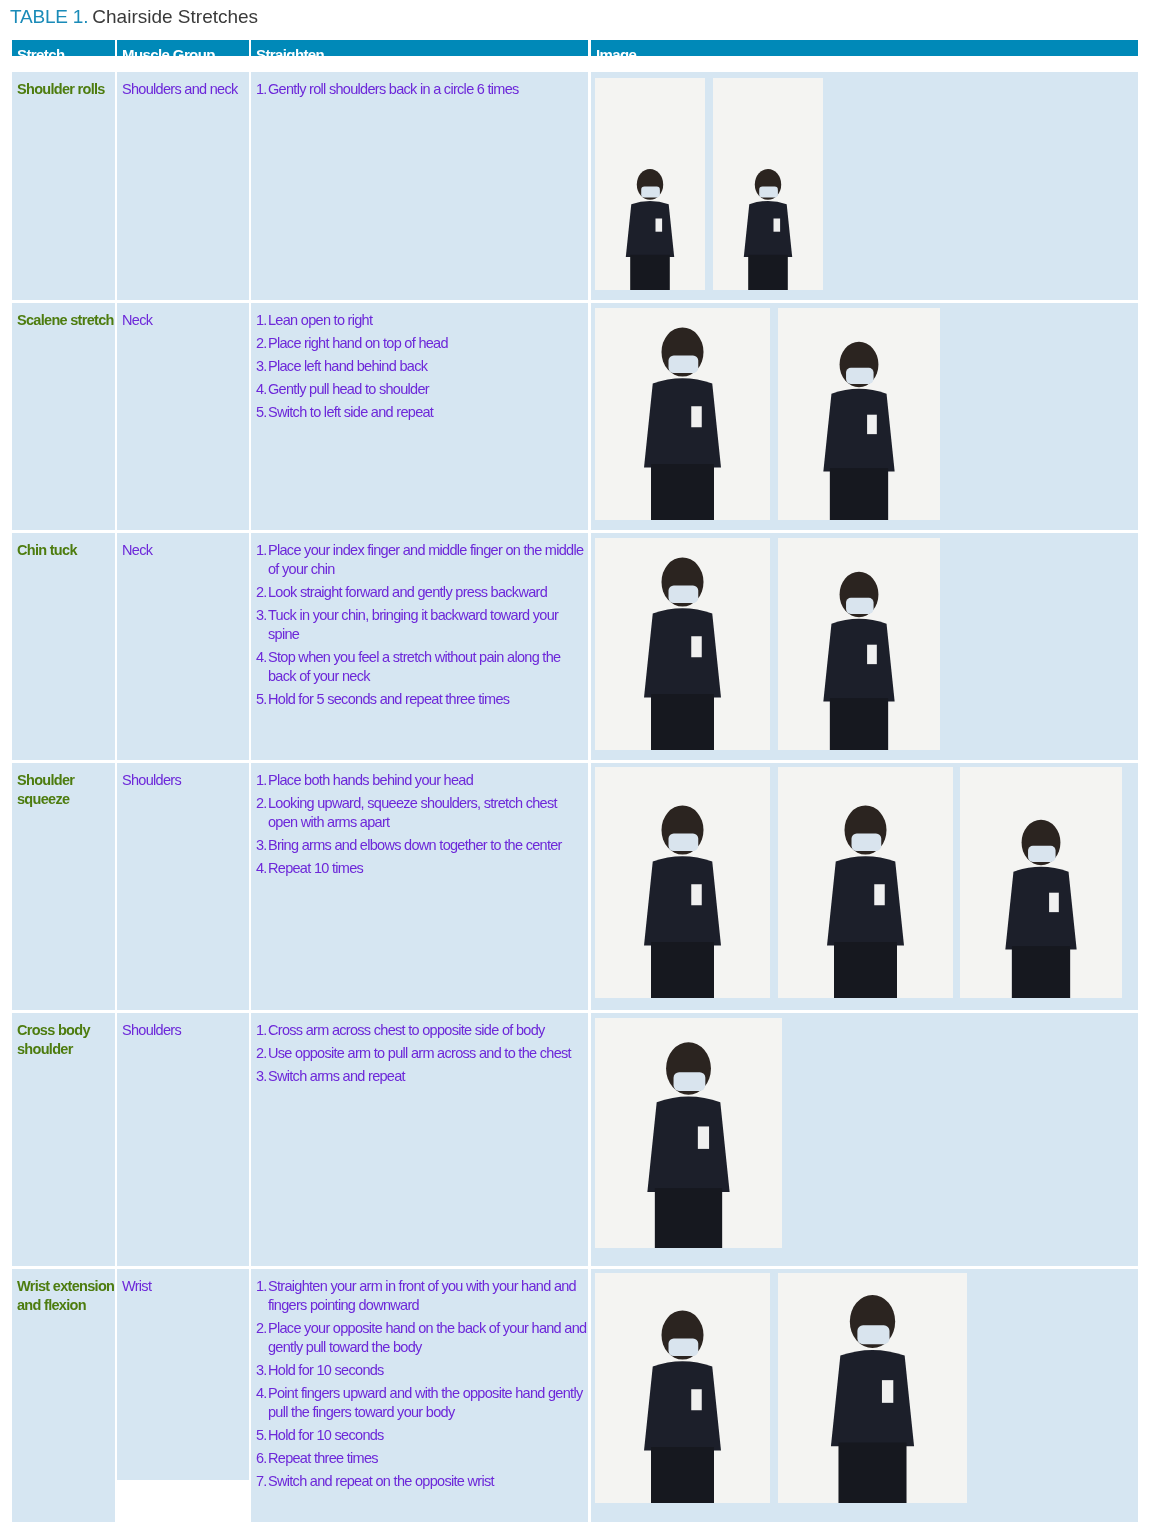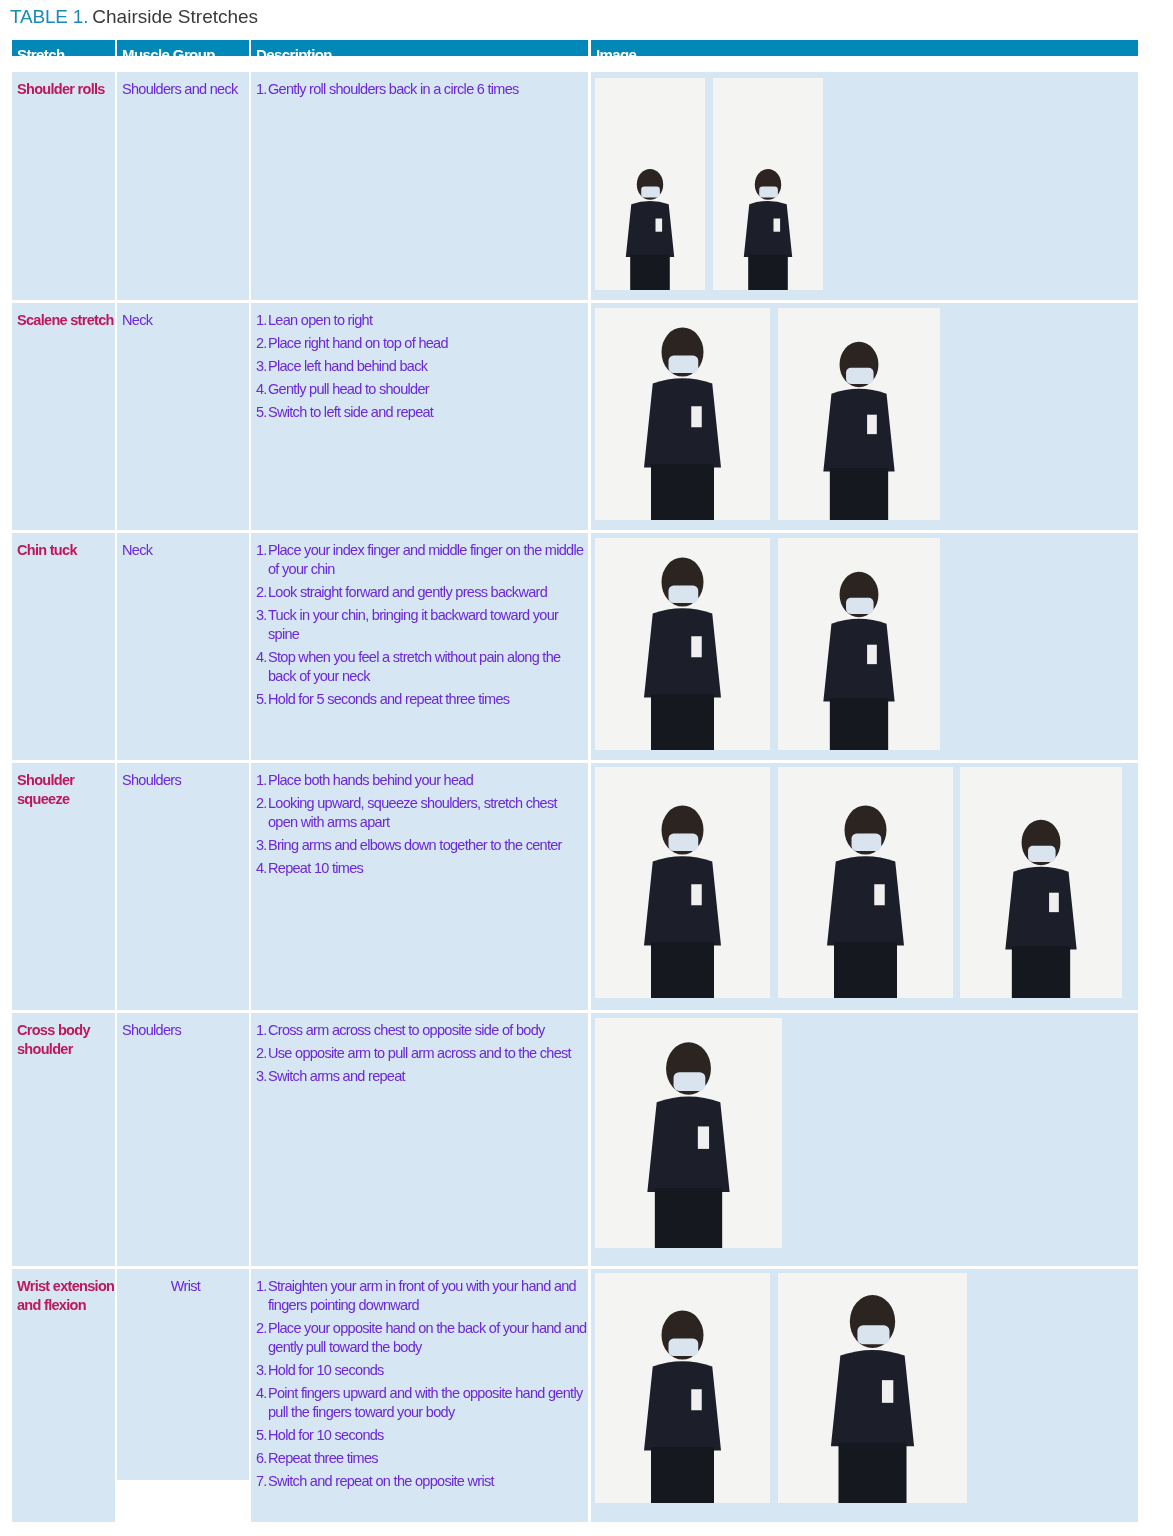"Description" div.hcell { text: Description -> Straighten }
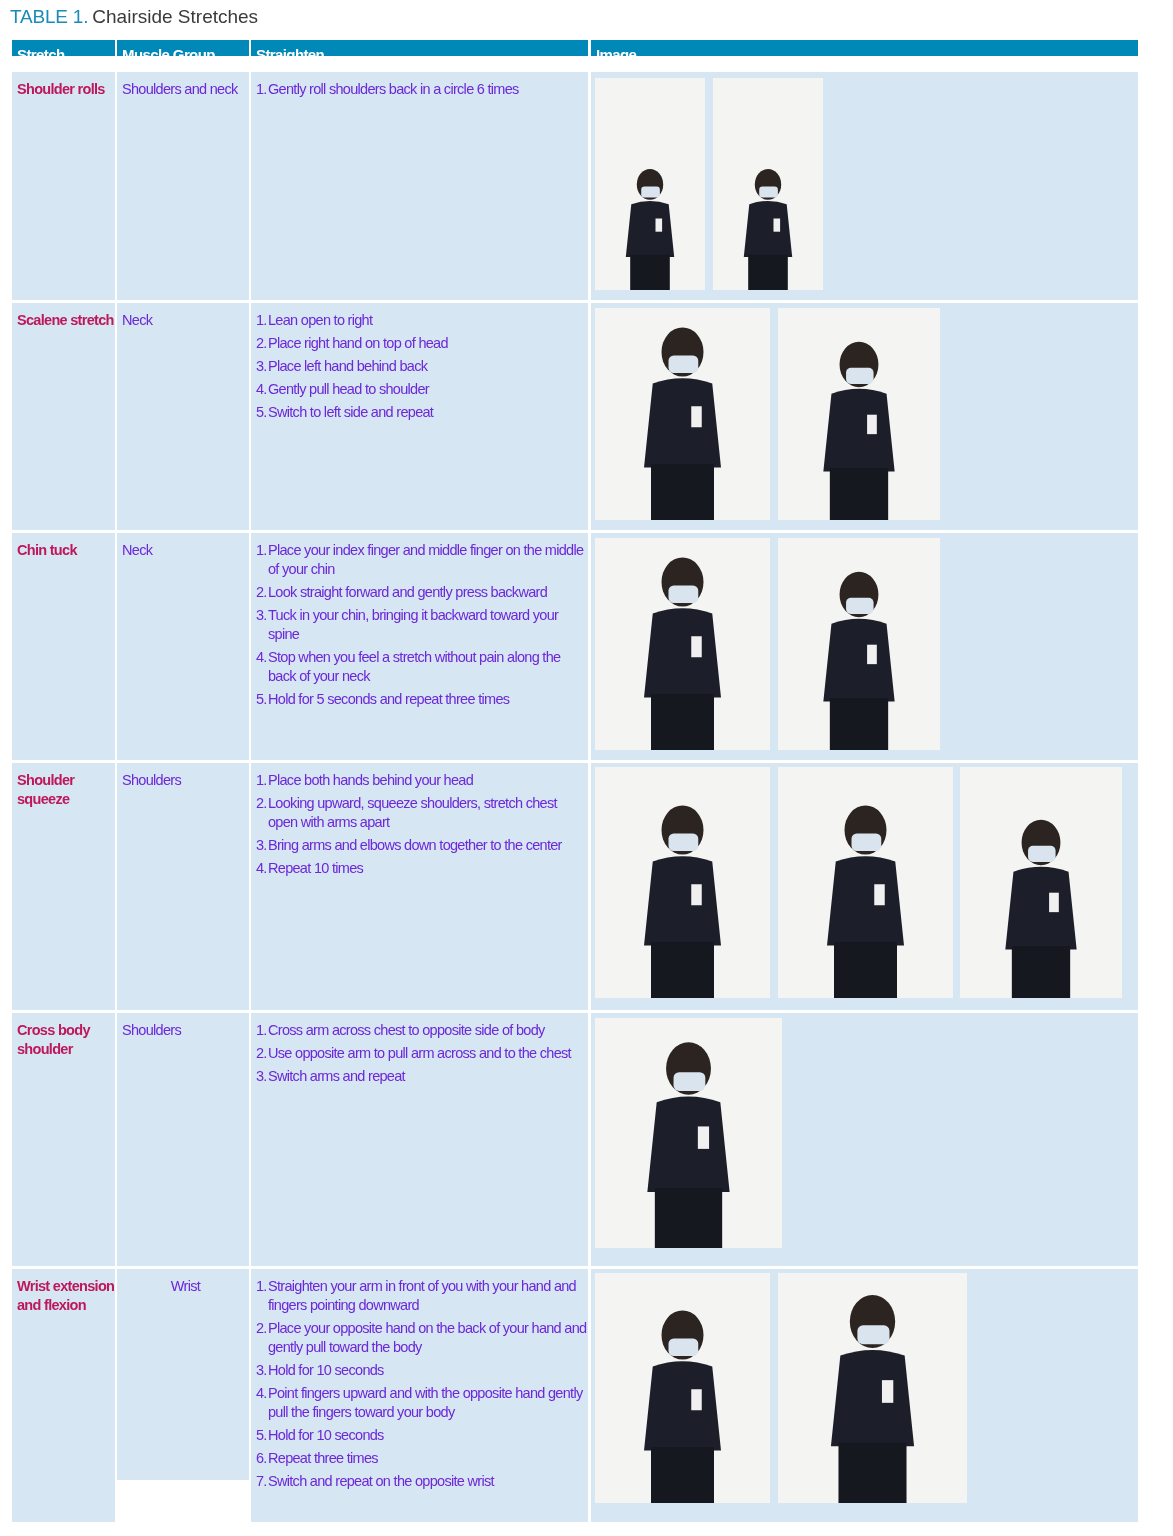"Shoulder rolls" .stretch { color: #be185d -> #4d7c0f }
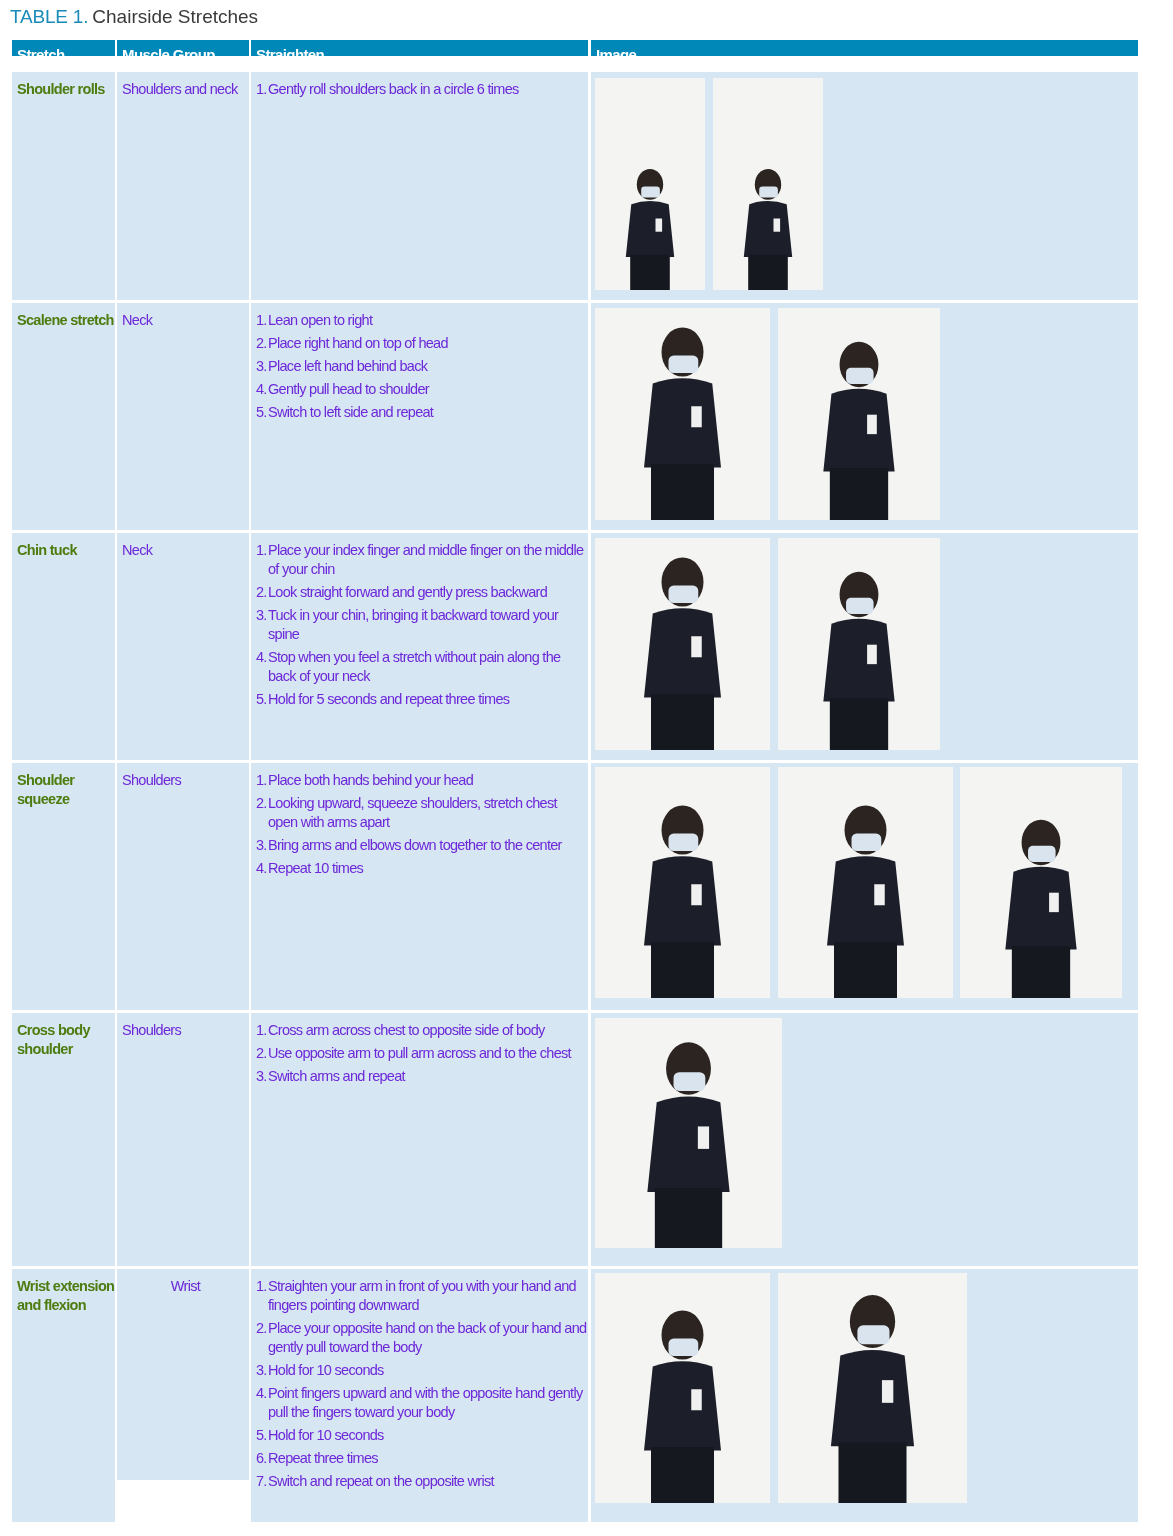"Wrist" div.cell { text-align: center -> none }
